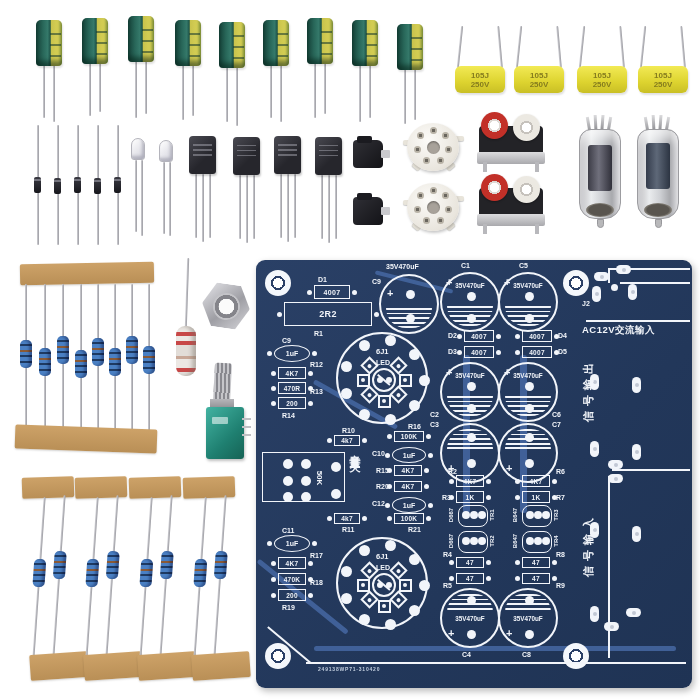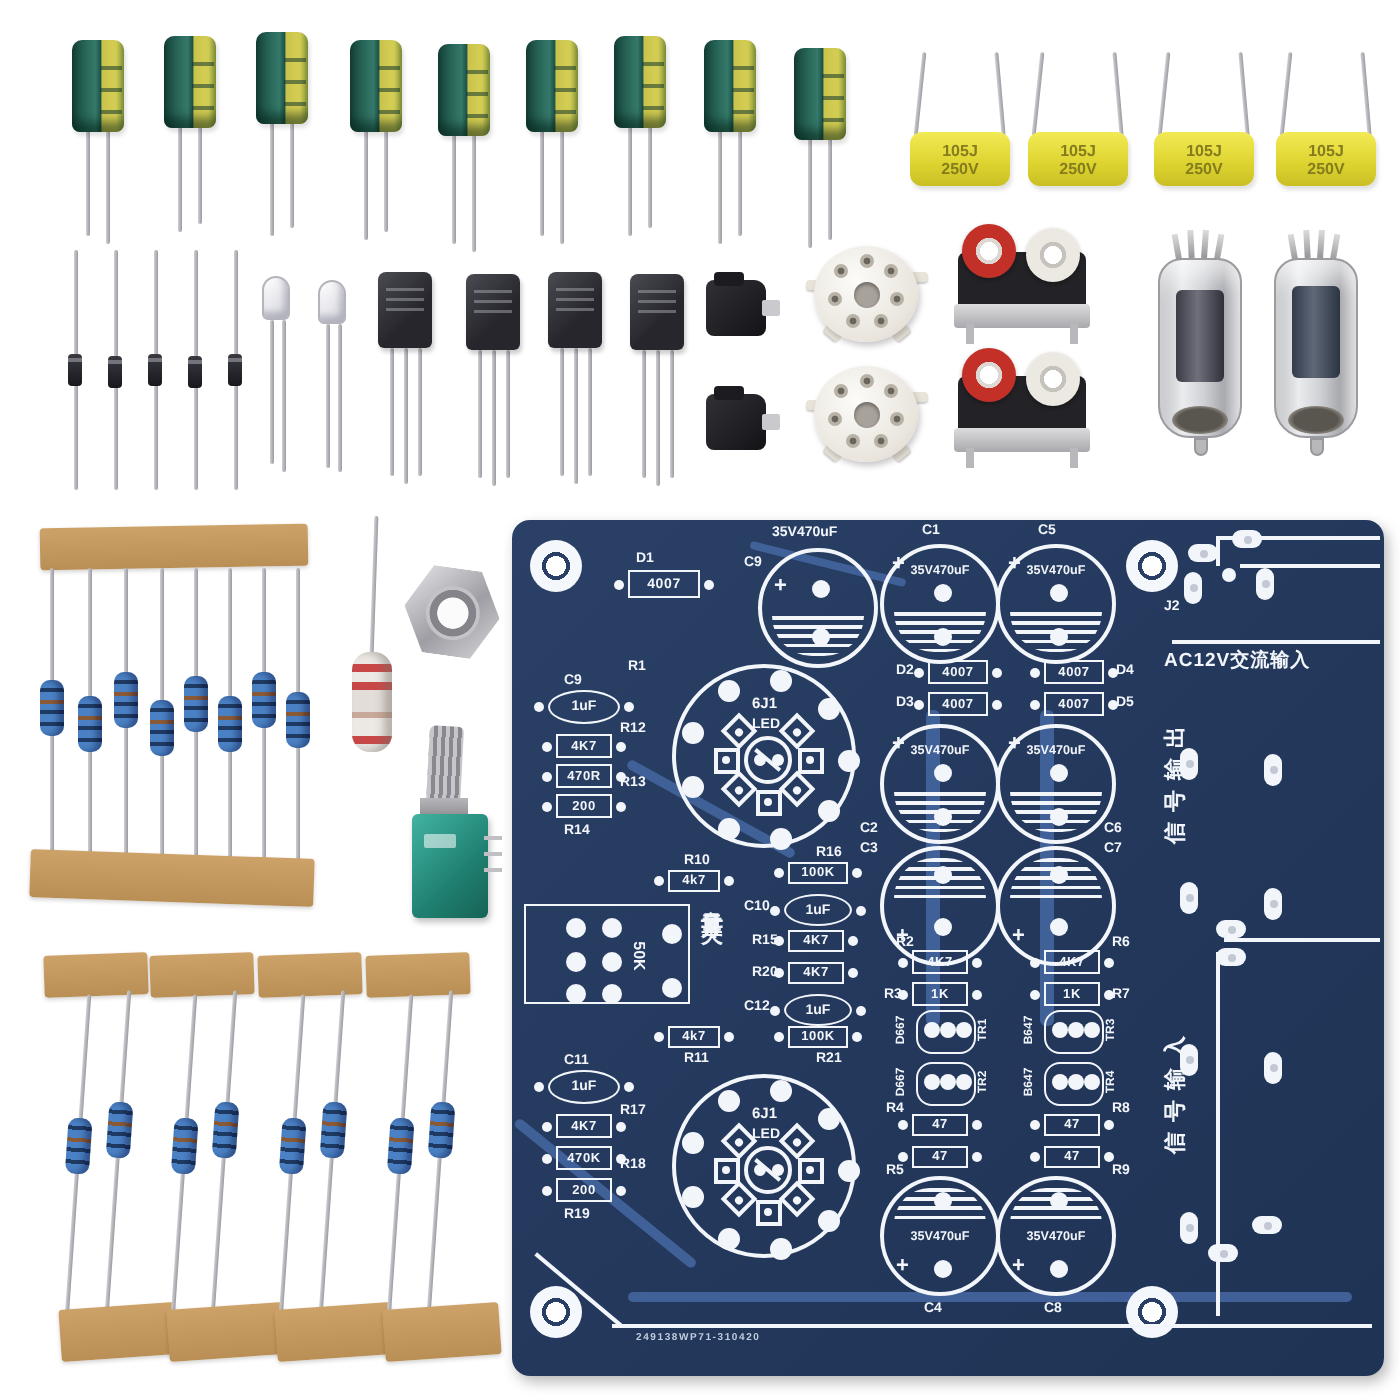"2R2" div.sbox { html: none -> <div> <span>2R2</span> </div> }
